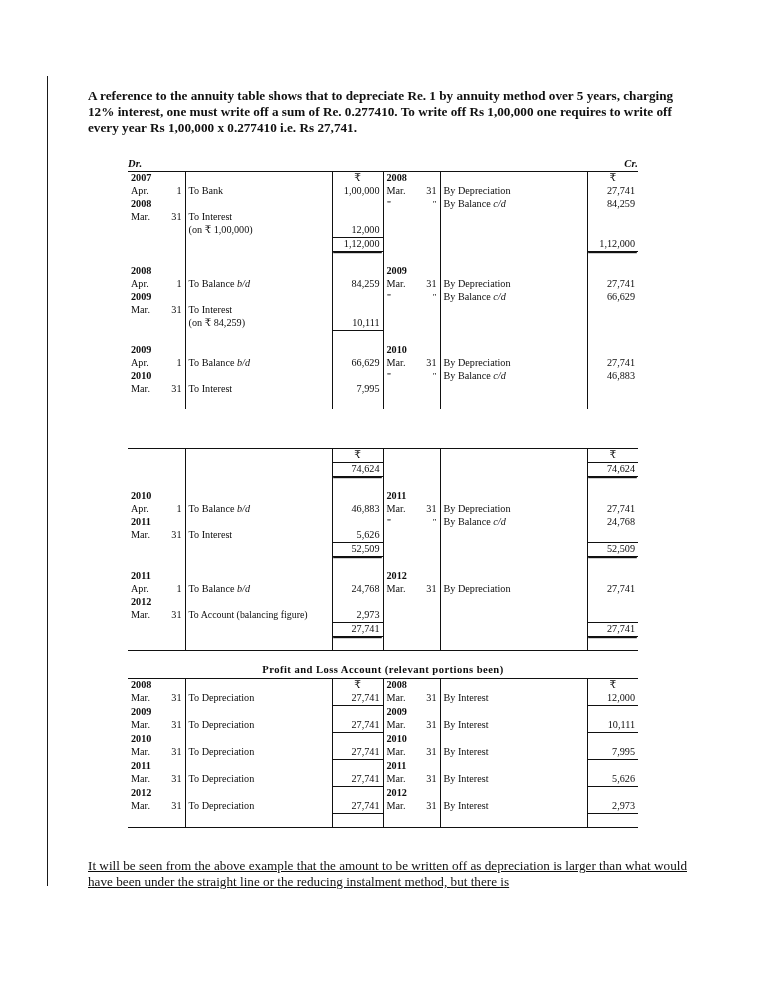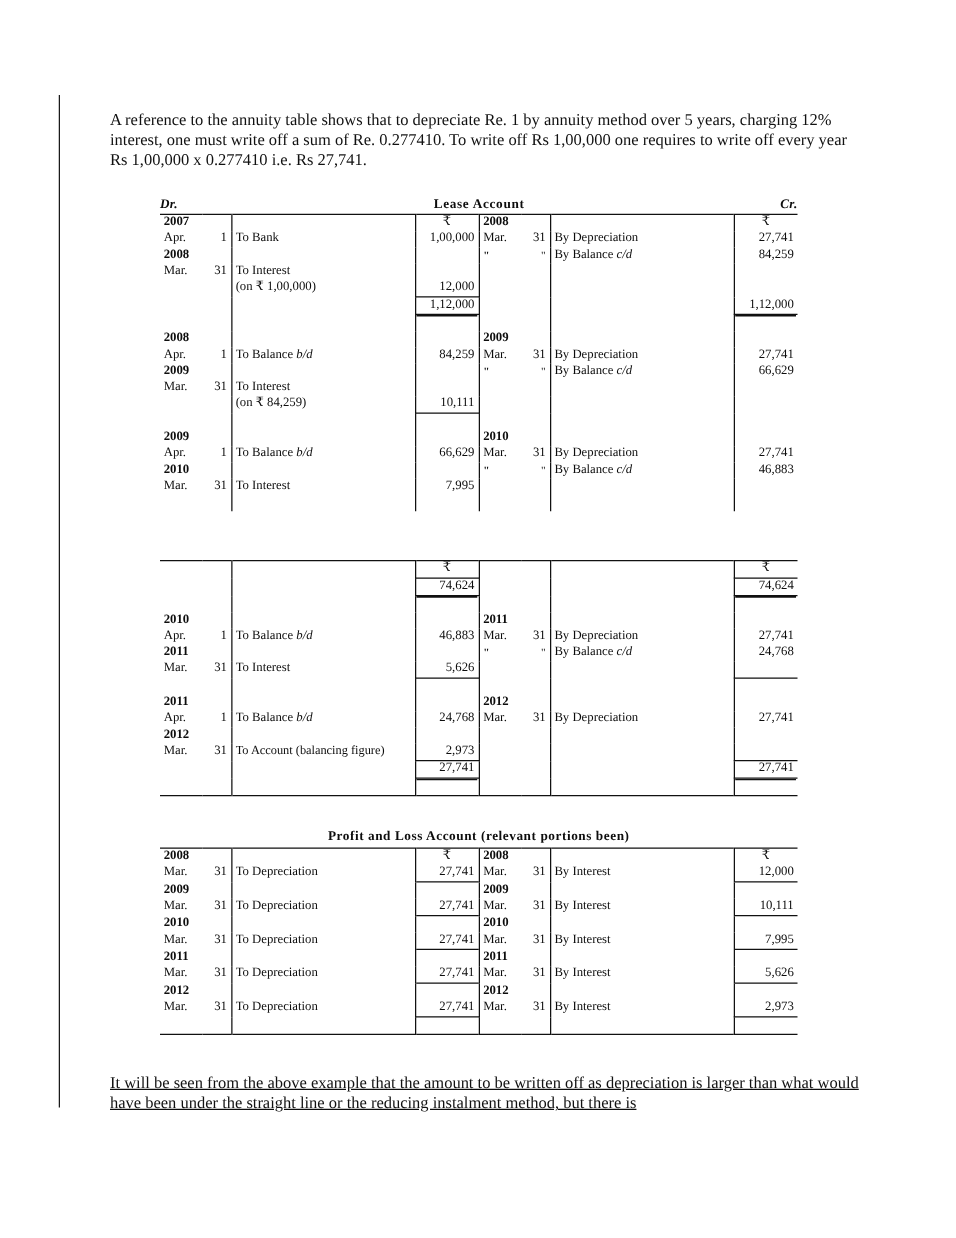"A reference to the annuity" .page-body { font-weight: none -> bold }
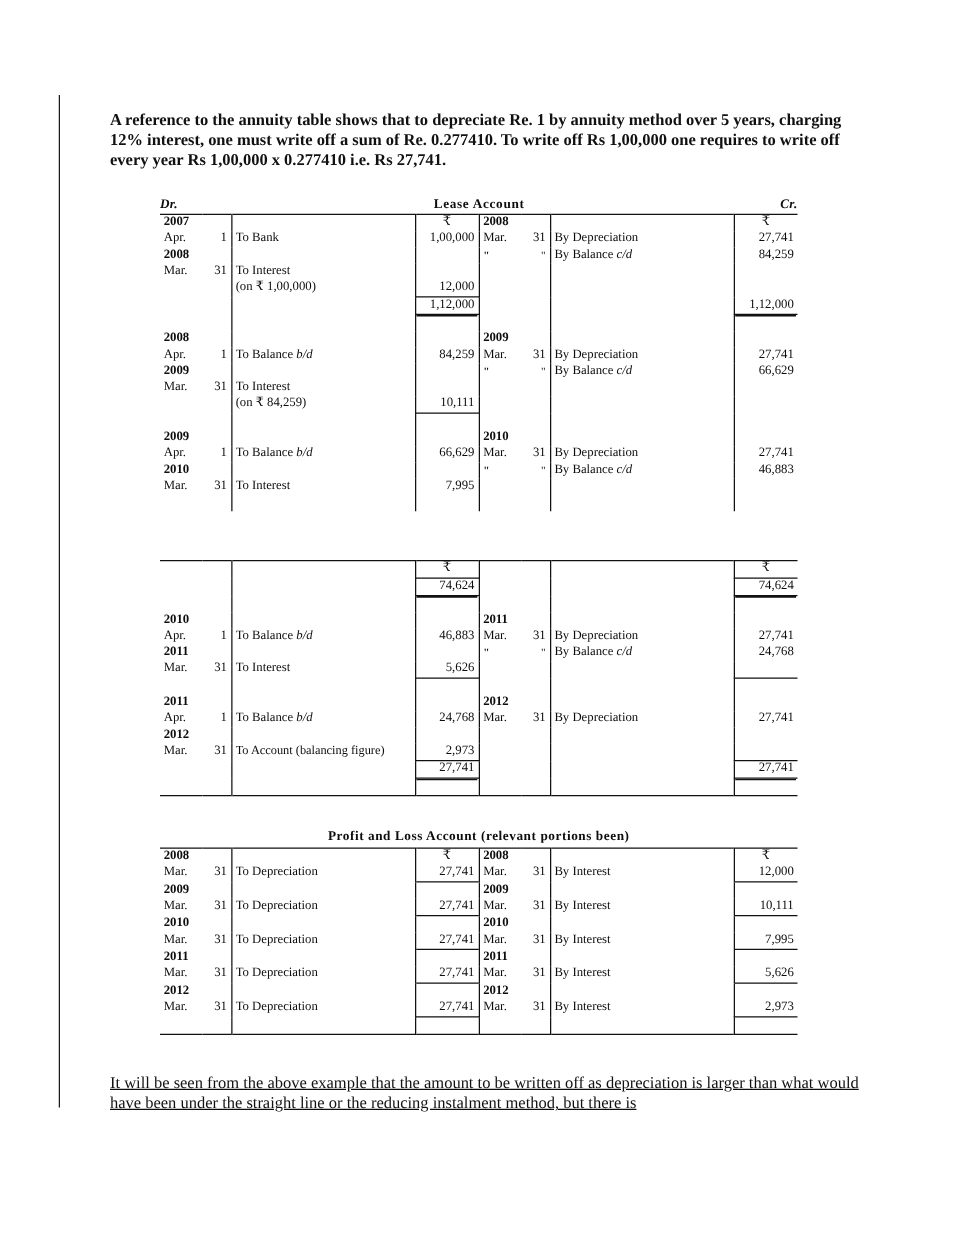"Lease Account" span.ledger-title { html: <span>Lease Account</span> -> none }
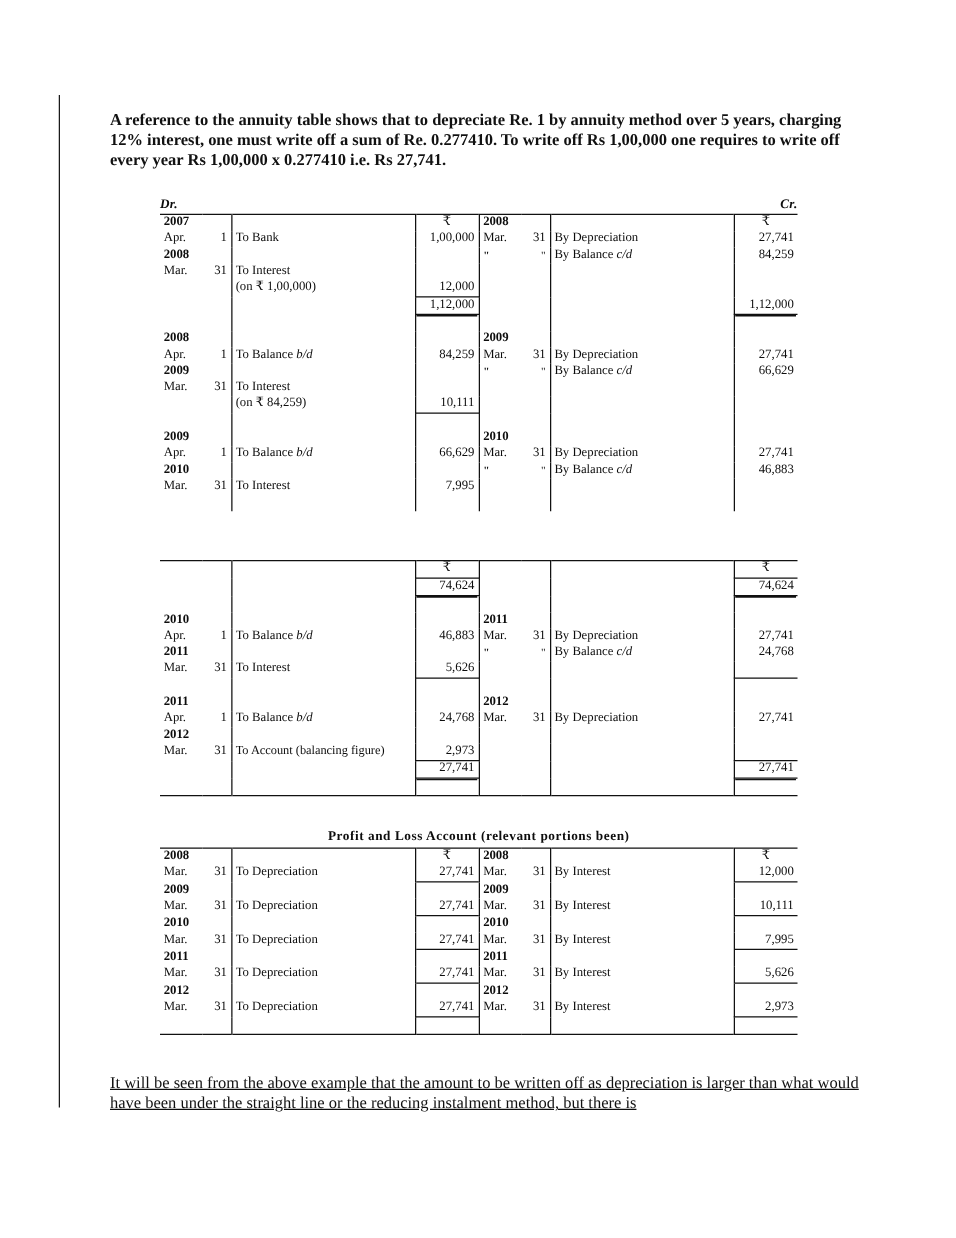"52,509" tr.tiny-row { html: none -> <tr> <td></td> <td></td> <td></td> <td>52,509</td> <td></td> <td></td> <td></td> <td>52,509</td> </tr> }
